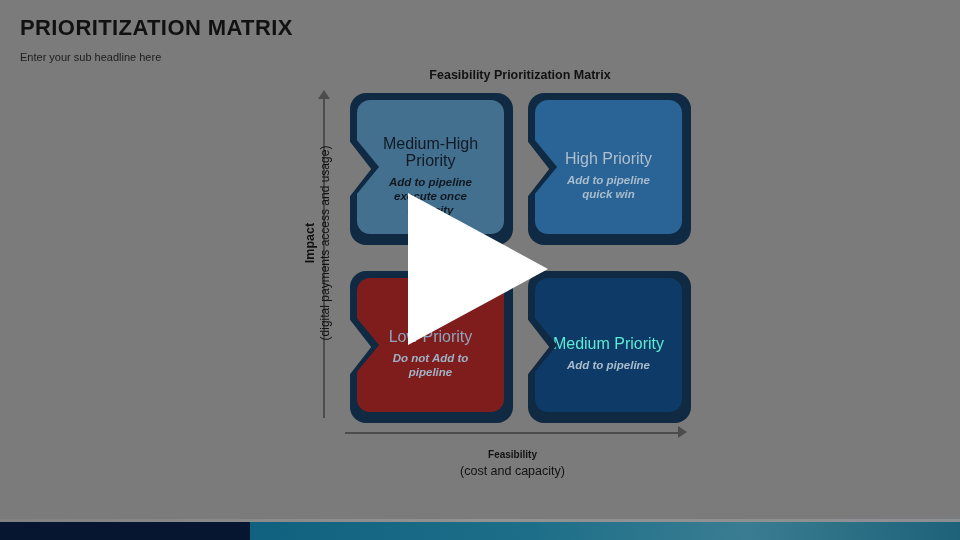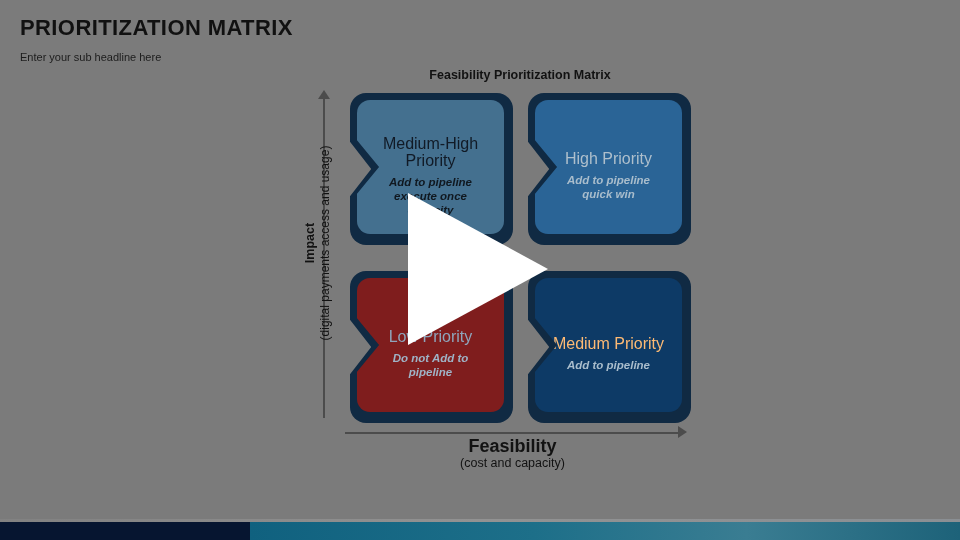"Medium Priority" .quad.br .quad-title { color: #fdba74 -> #5eead4 }
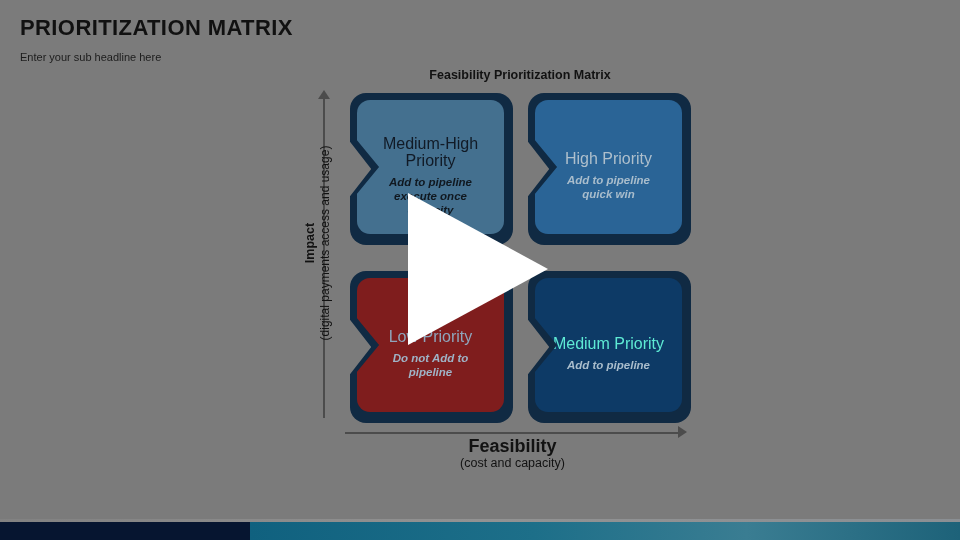"Feasibility" #x-axis-label .axis-main { font-size: 18px -> 10px; margin-top: none -> 8px }
